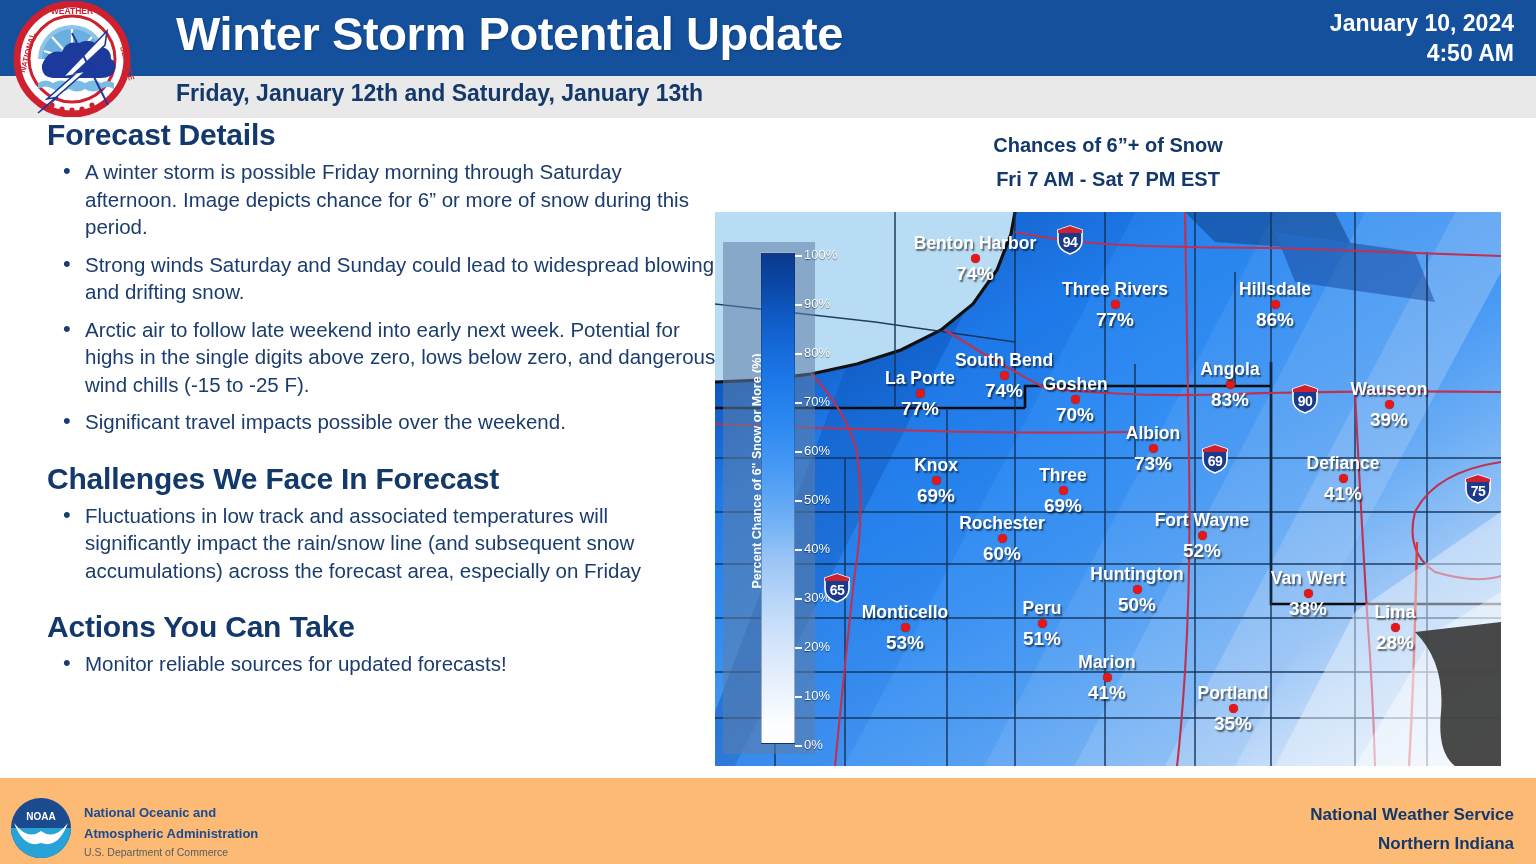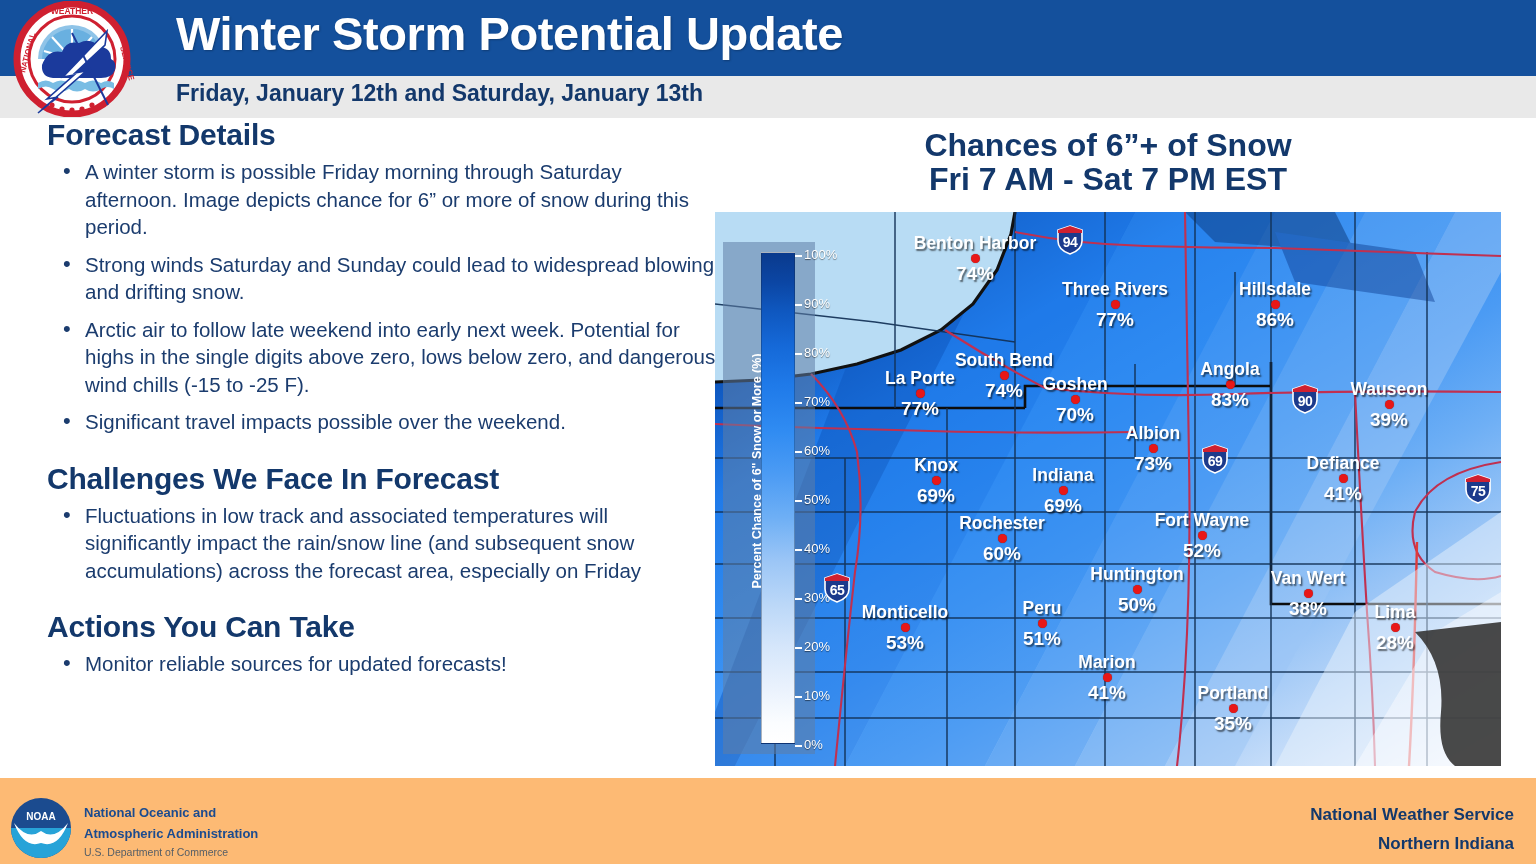"January 10, 2024" div.header-date { html: none -> <div> <div>January 10, 2024</div> <div>4:50 AM</div> </div> }
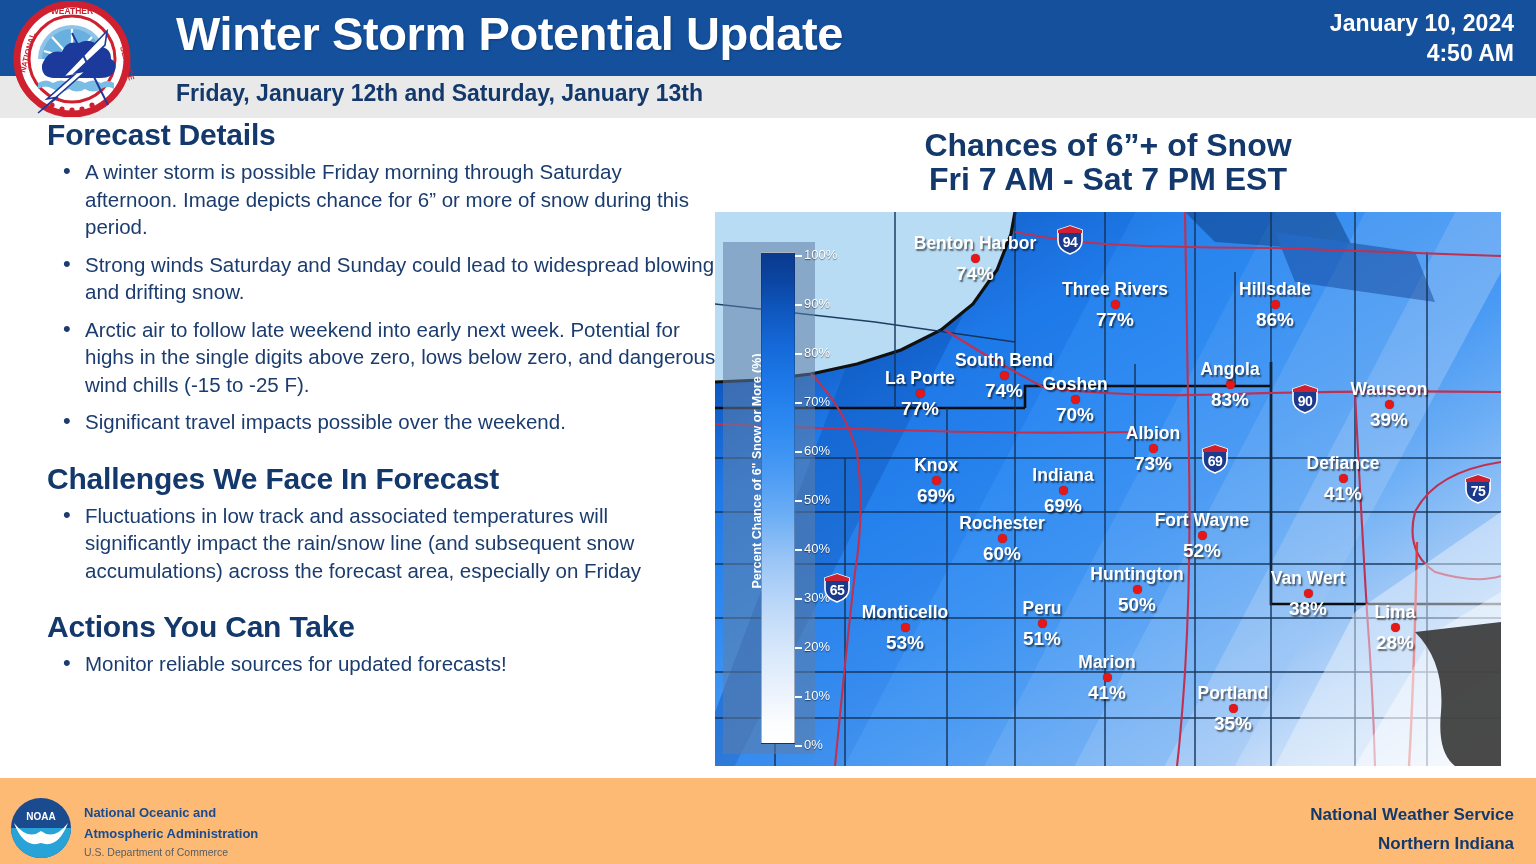"Chances of 6”+ of Snow" .map-title { font-size: 32px -> 20px }
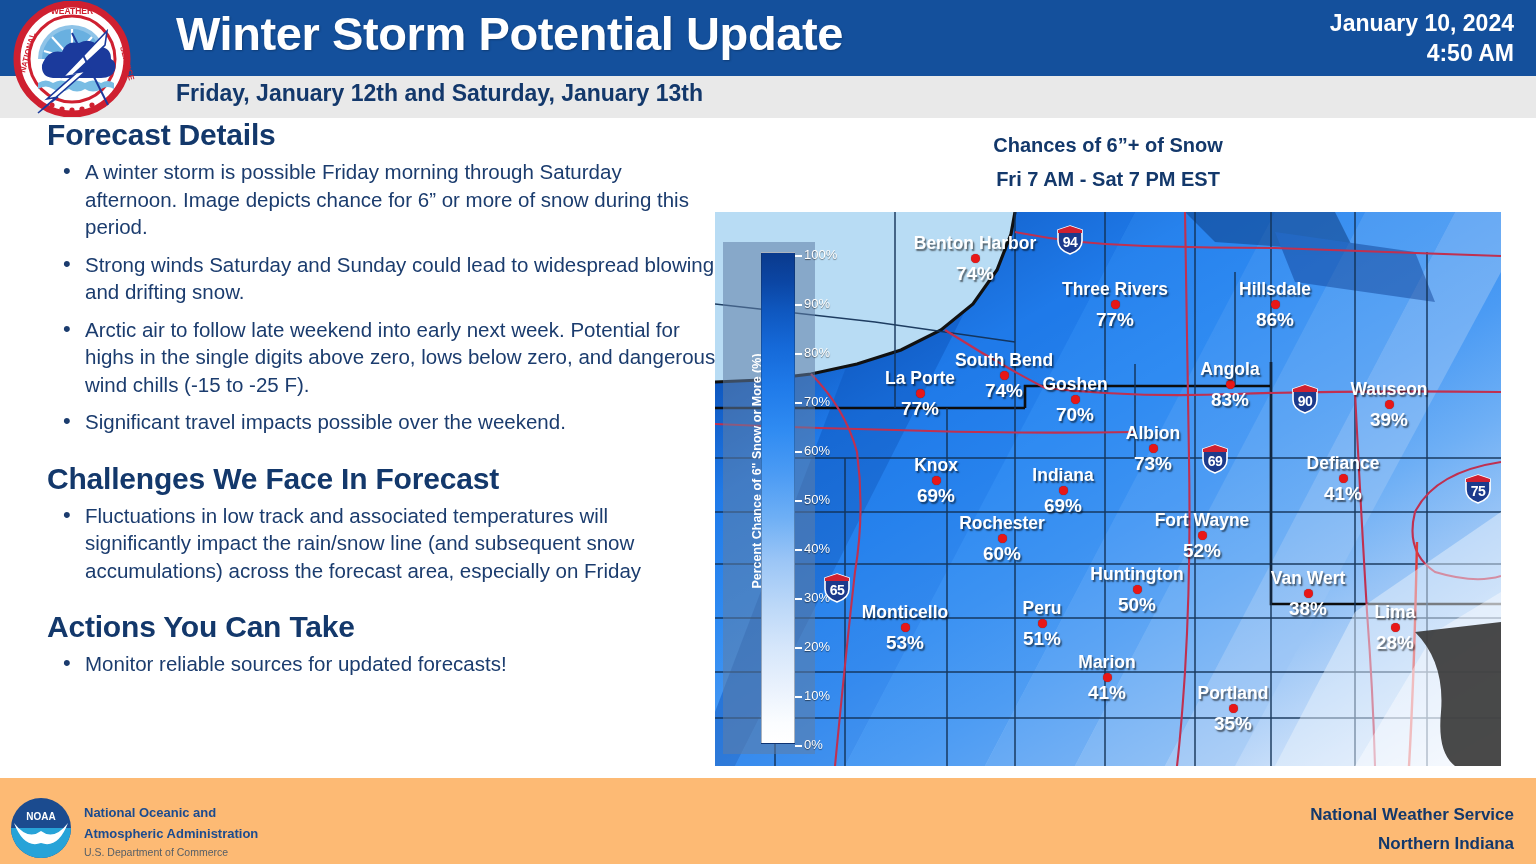"Indiana" div.nm { text: Indiana -> Three }
